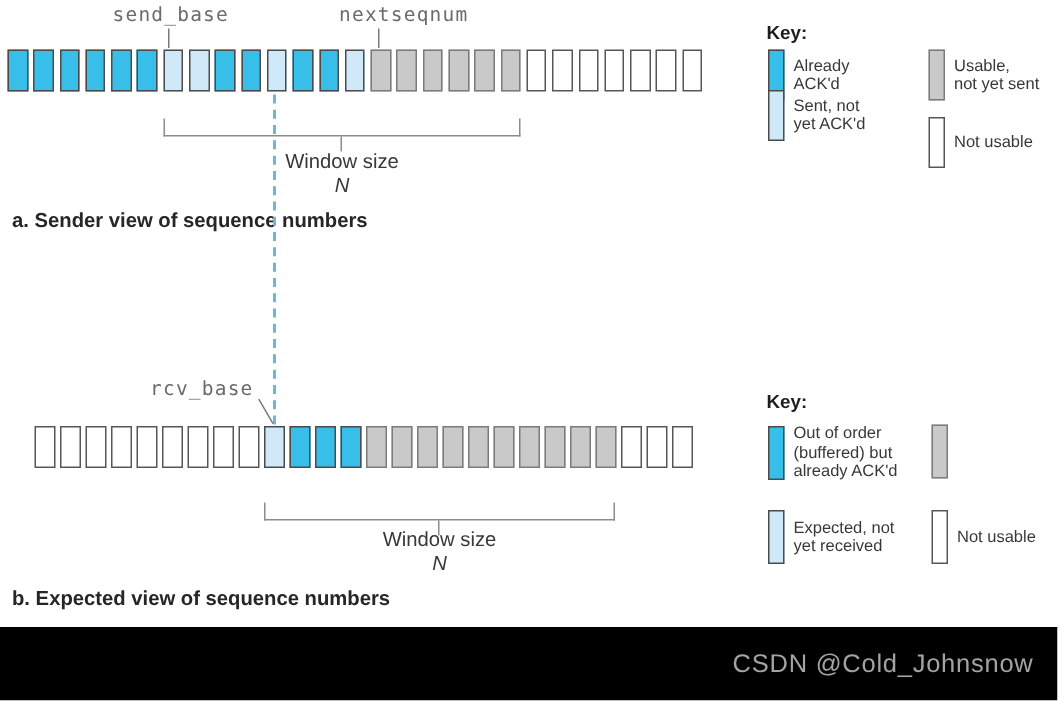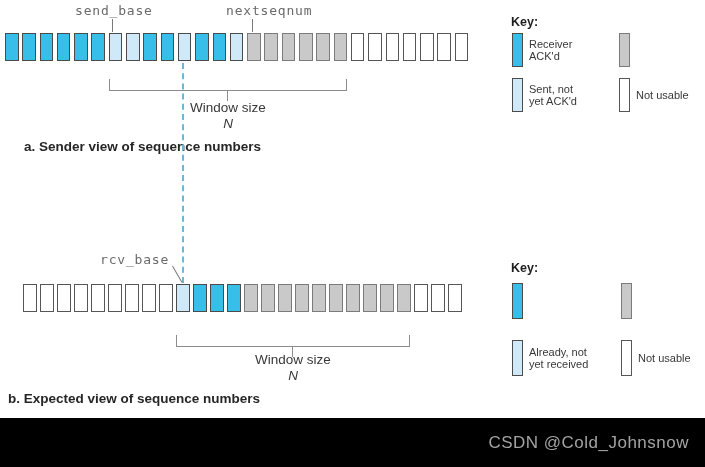"Receiver" div.key-label { text: Receiver -> Already }
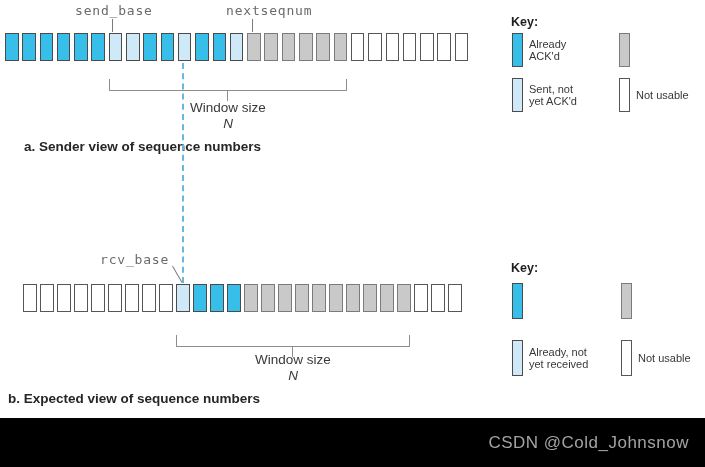"Usable," div.key-label { html: none -> <div>Usable, not yet sent</div> }
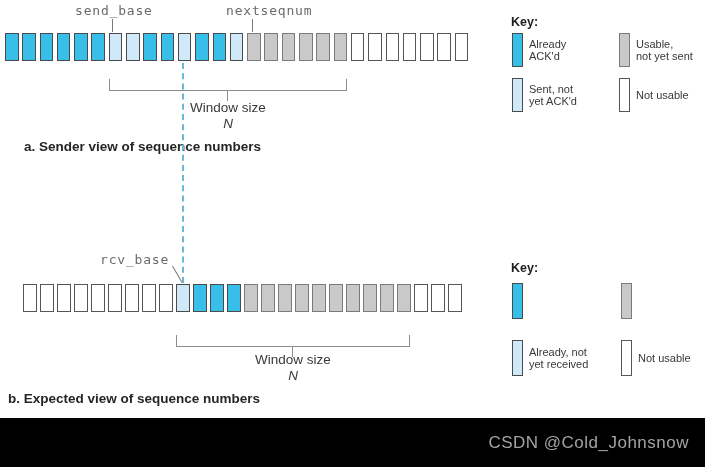"Sent, not" div.key-item { top: 78px -> 60px }
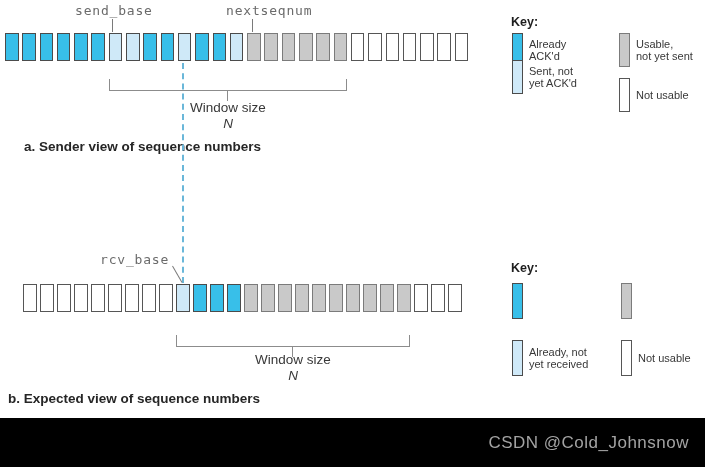"a. Sender view of sequence" div.caption { left: 24px -> 8px }
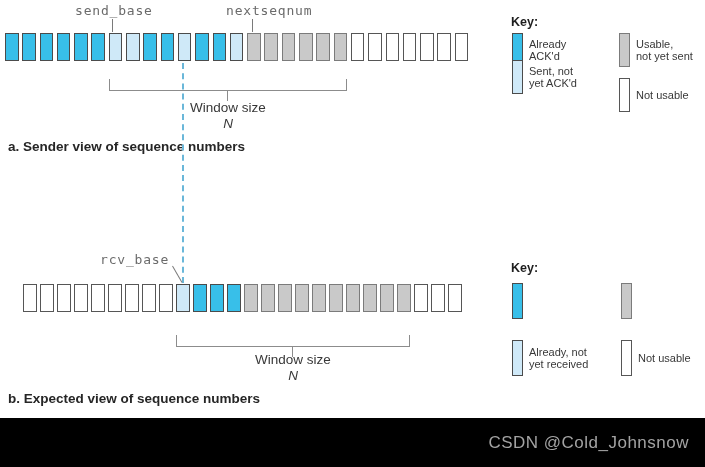"Out of order" div.key-label { html: none -> <div>Out of order (buffered) but already ACK'd</div> }
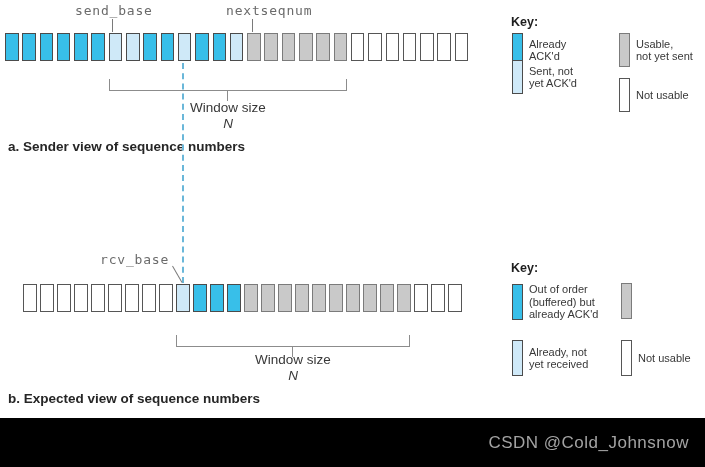"Already, not" div.key-label { text: Already -> Expected }
